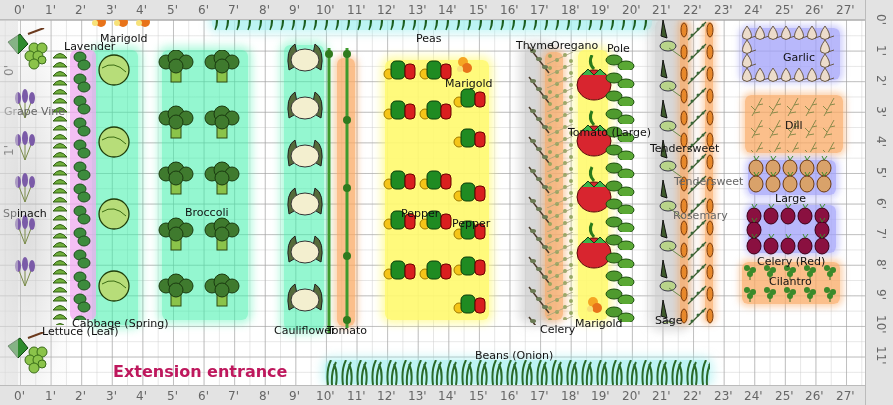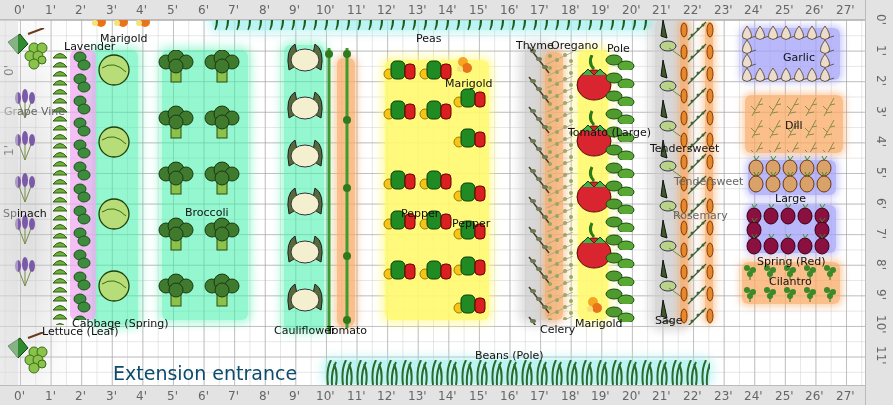"Spring (Red)" span.plabel { text: Spring -> Celery }
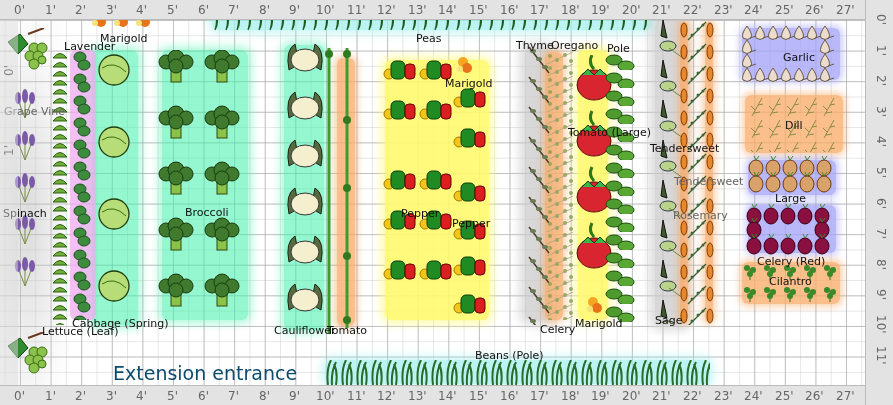"Beans (Pole)" span.plabel { text: Pole -> Onion }
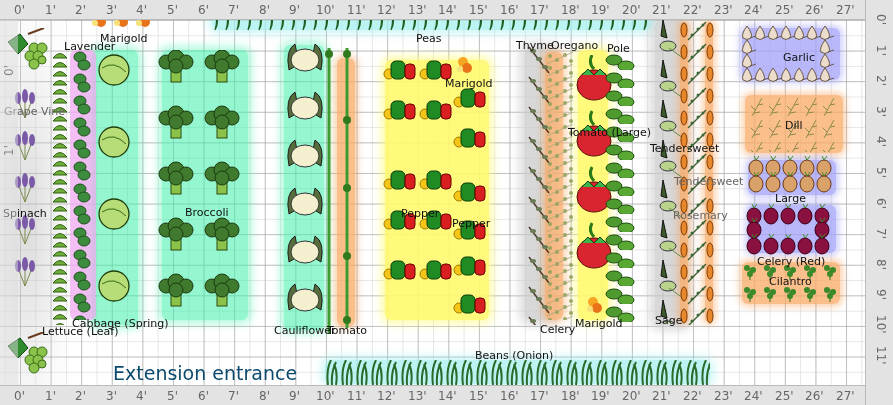"Extension entrance" .entrance { color: #0c4a6e -> #be185d; font-size: 19px -> 16px; font-weight: normal -> bold }
